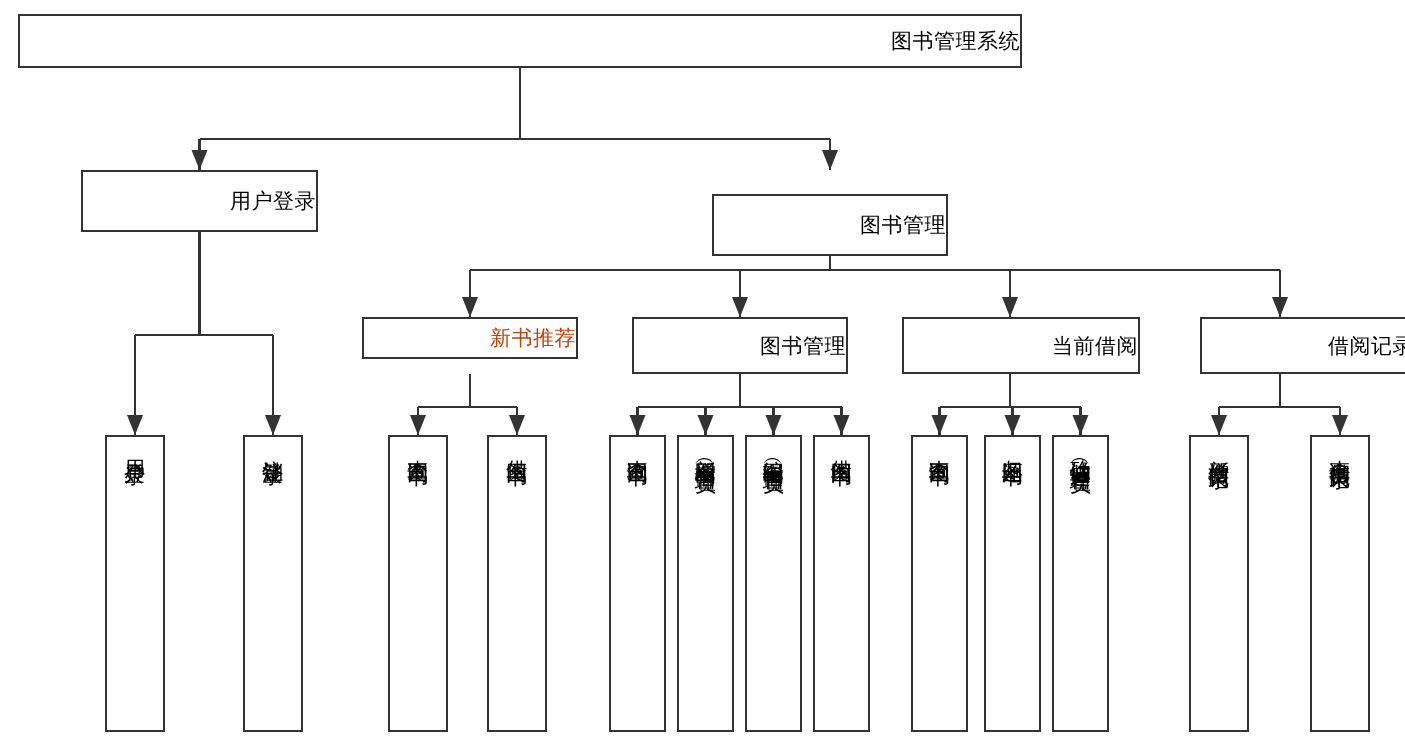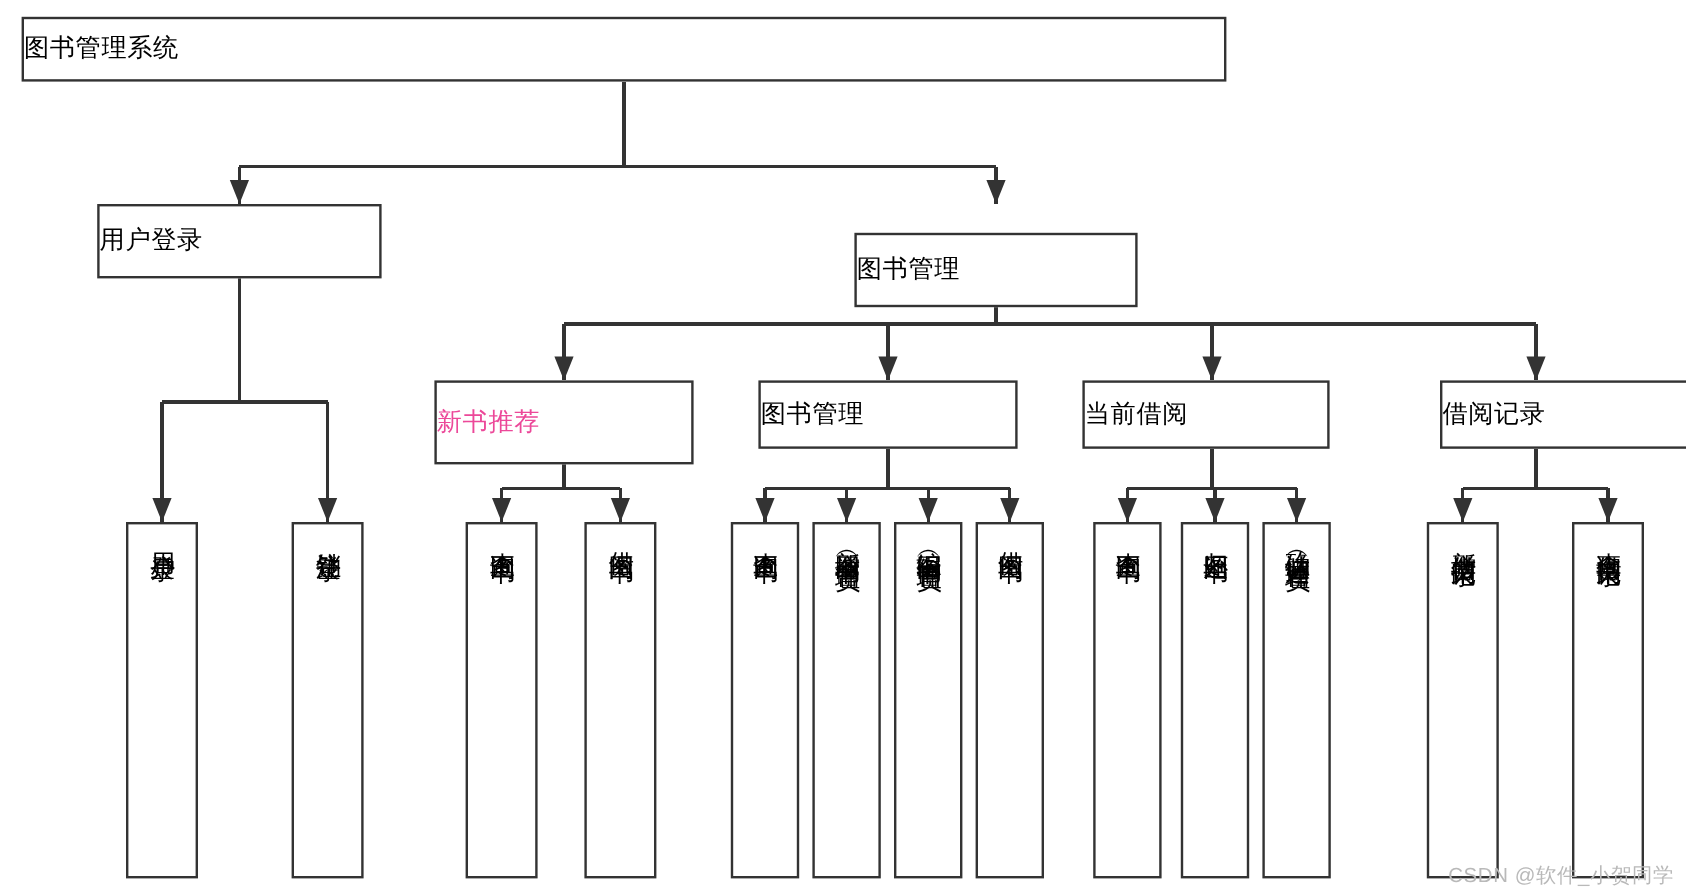"图书管理系统" .node { justify-content: flex-start -> flex-end }
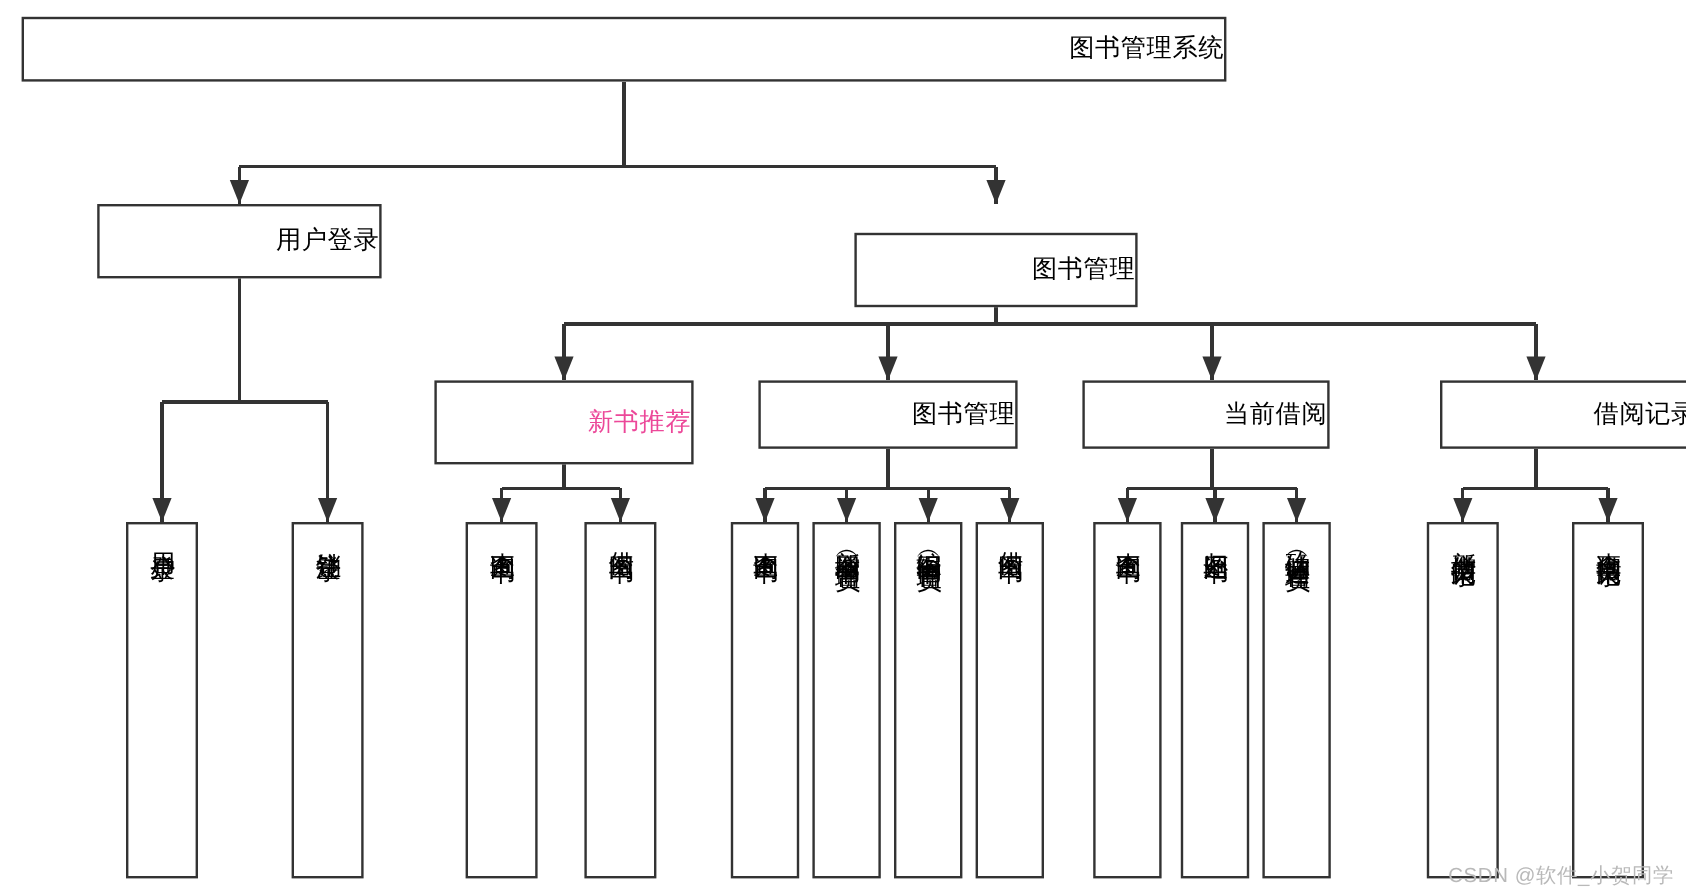"新书推荐" div.node { color: #ec4899 -> #c2410c; height: 70px -> 42px }
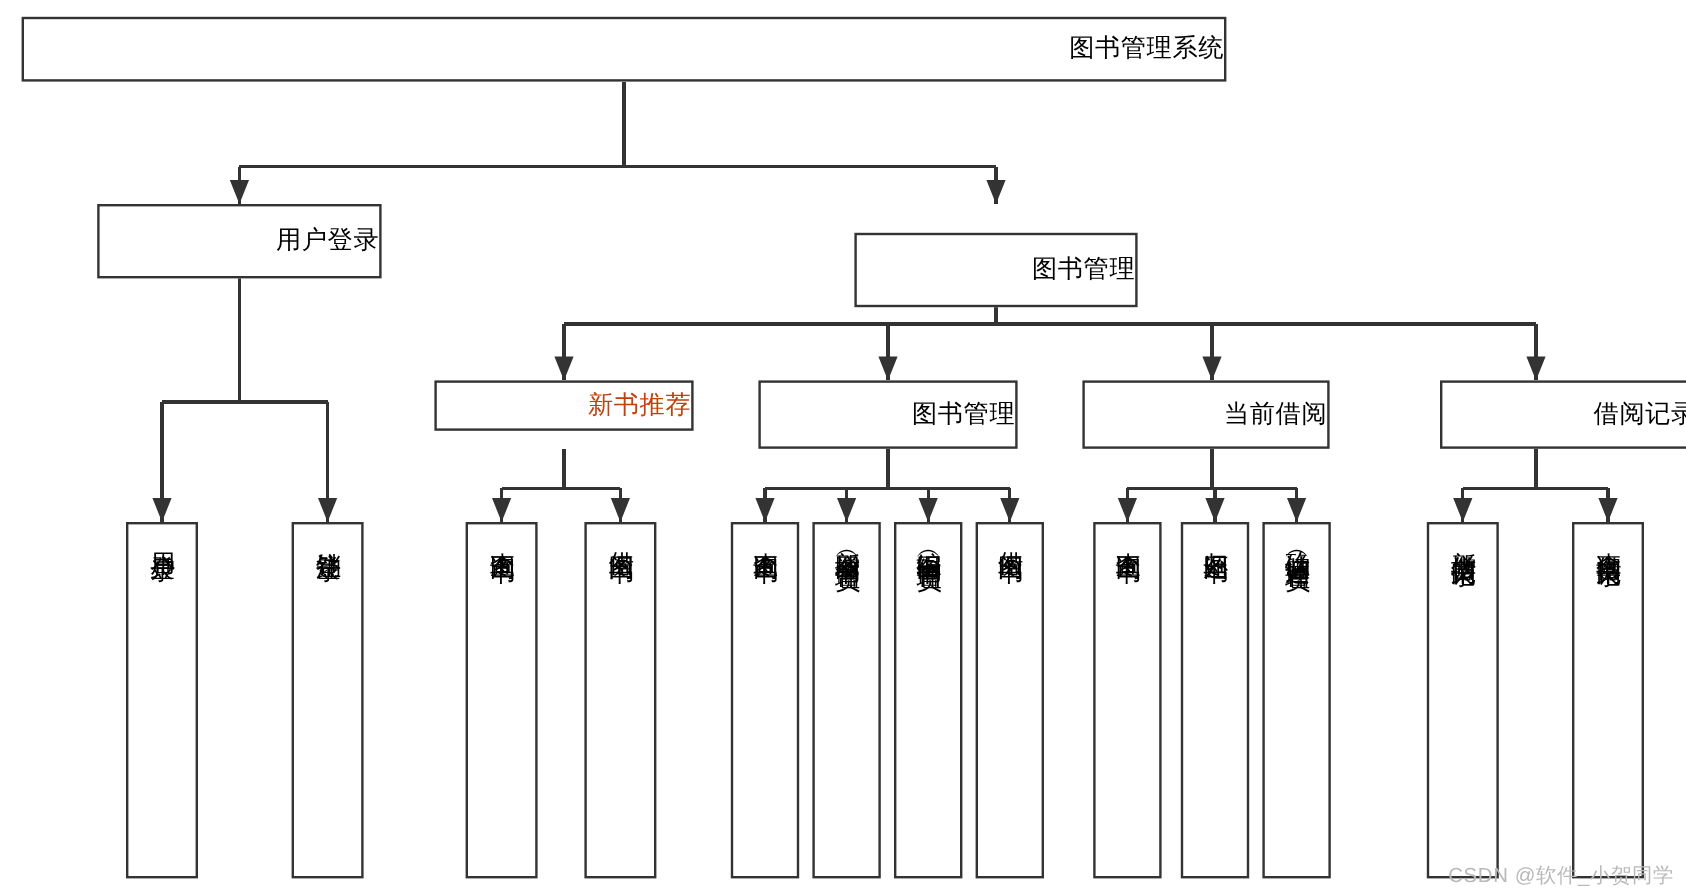"当前借阅" div.node { width: 206px -> 238px }
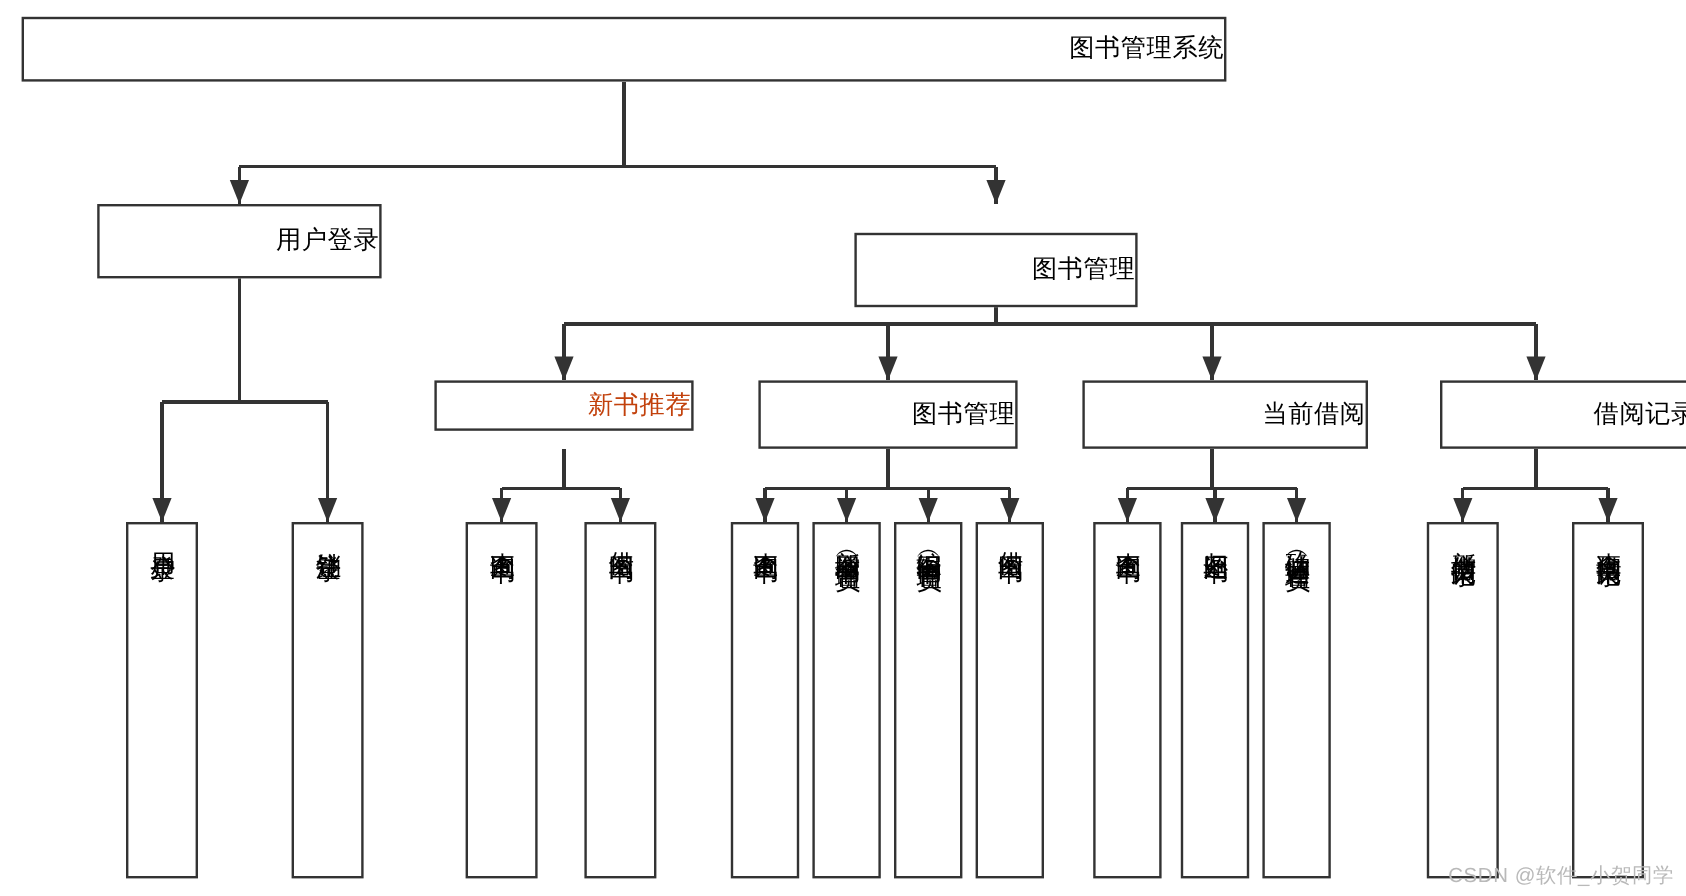"CSDN @软件_小贺同学" div { html: <div>CSDN @软件_小贺同学</div> -> none }
